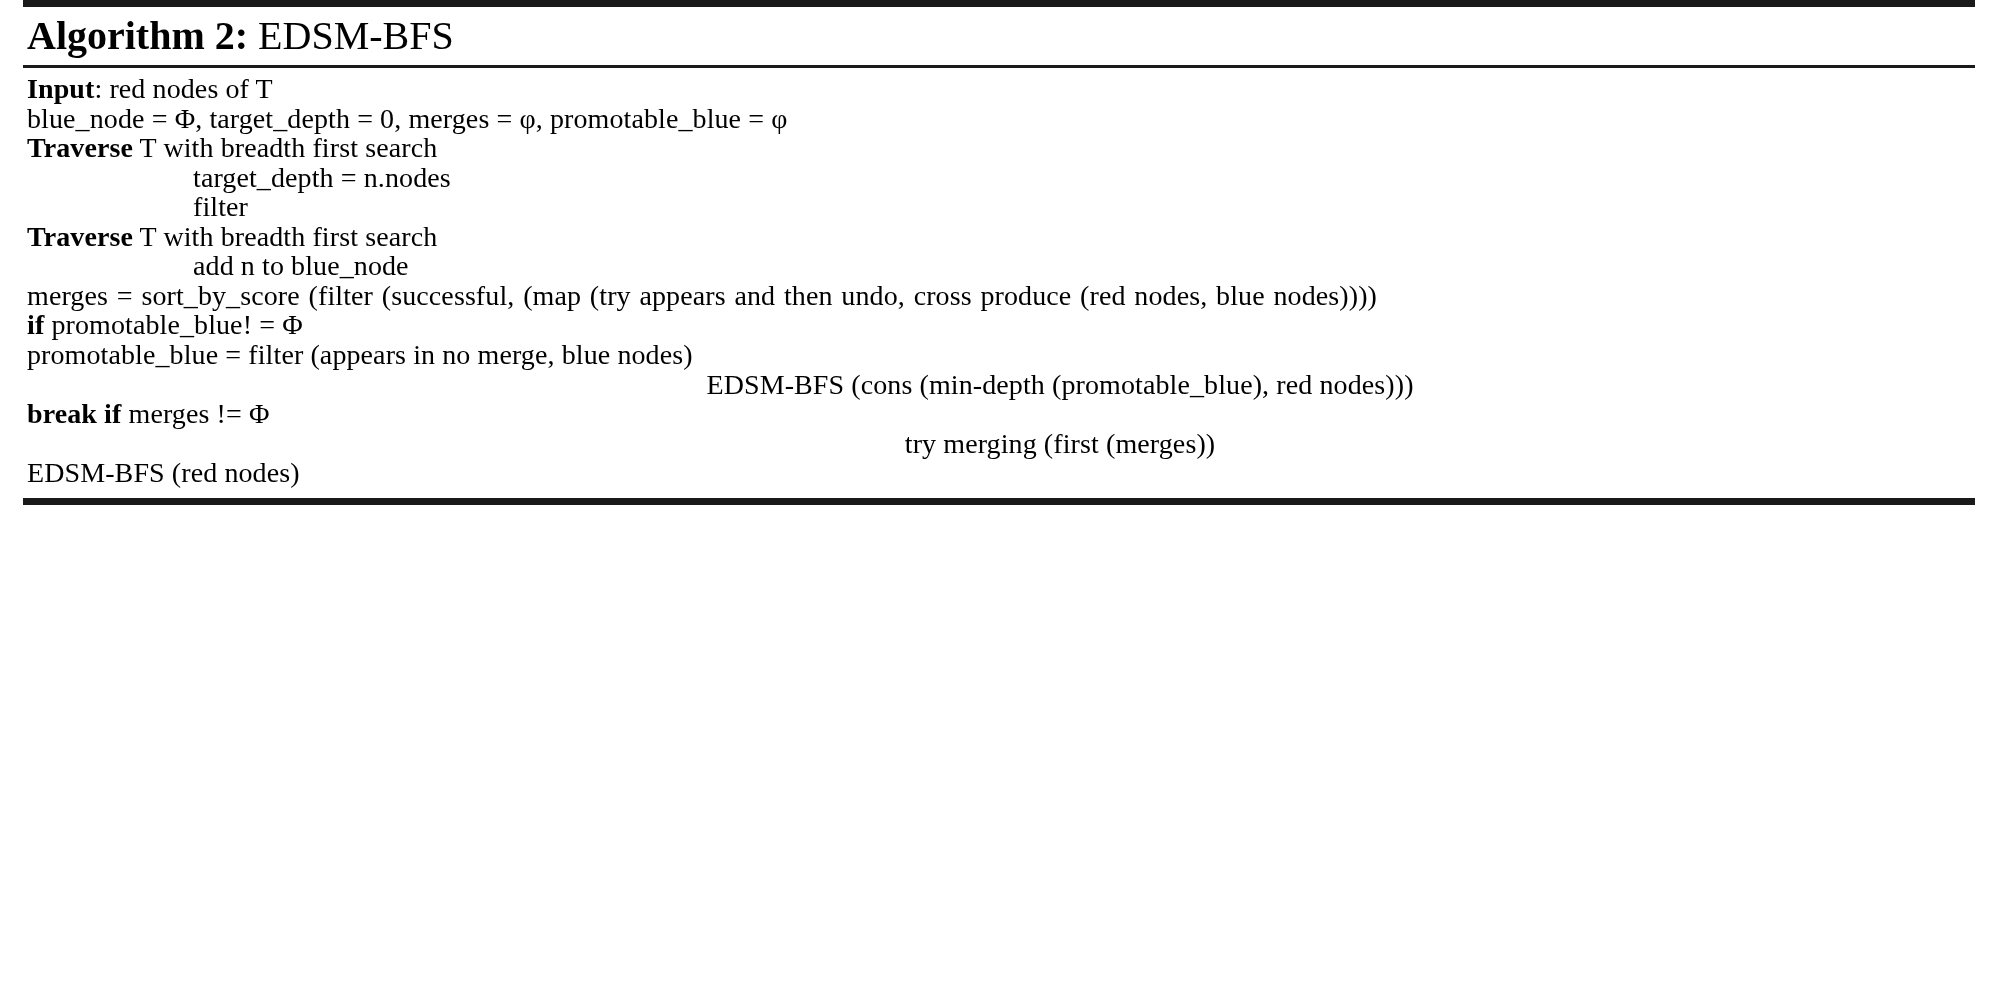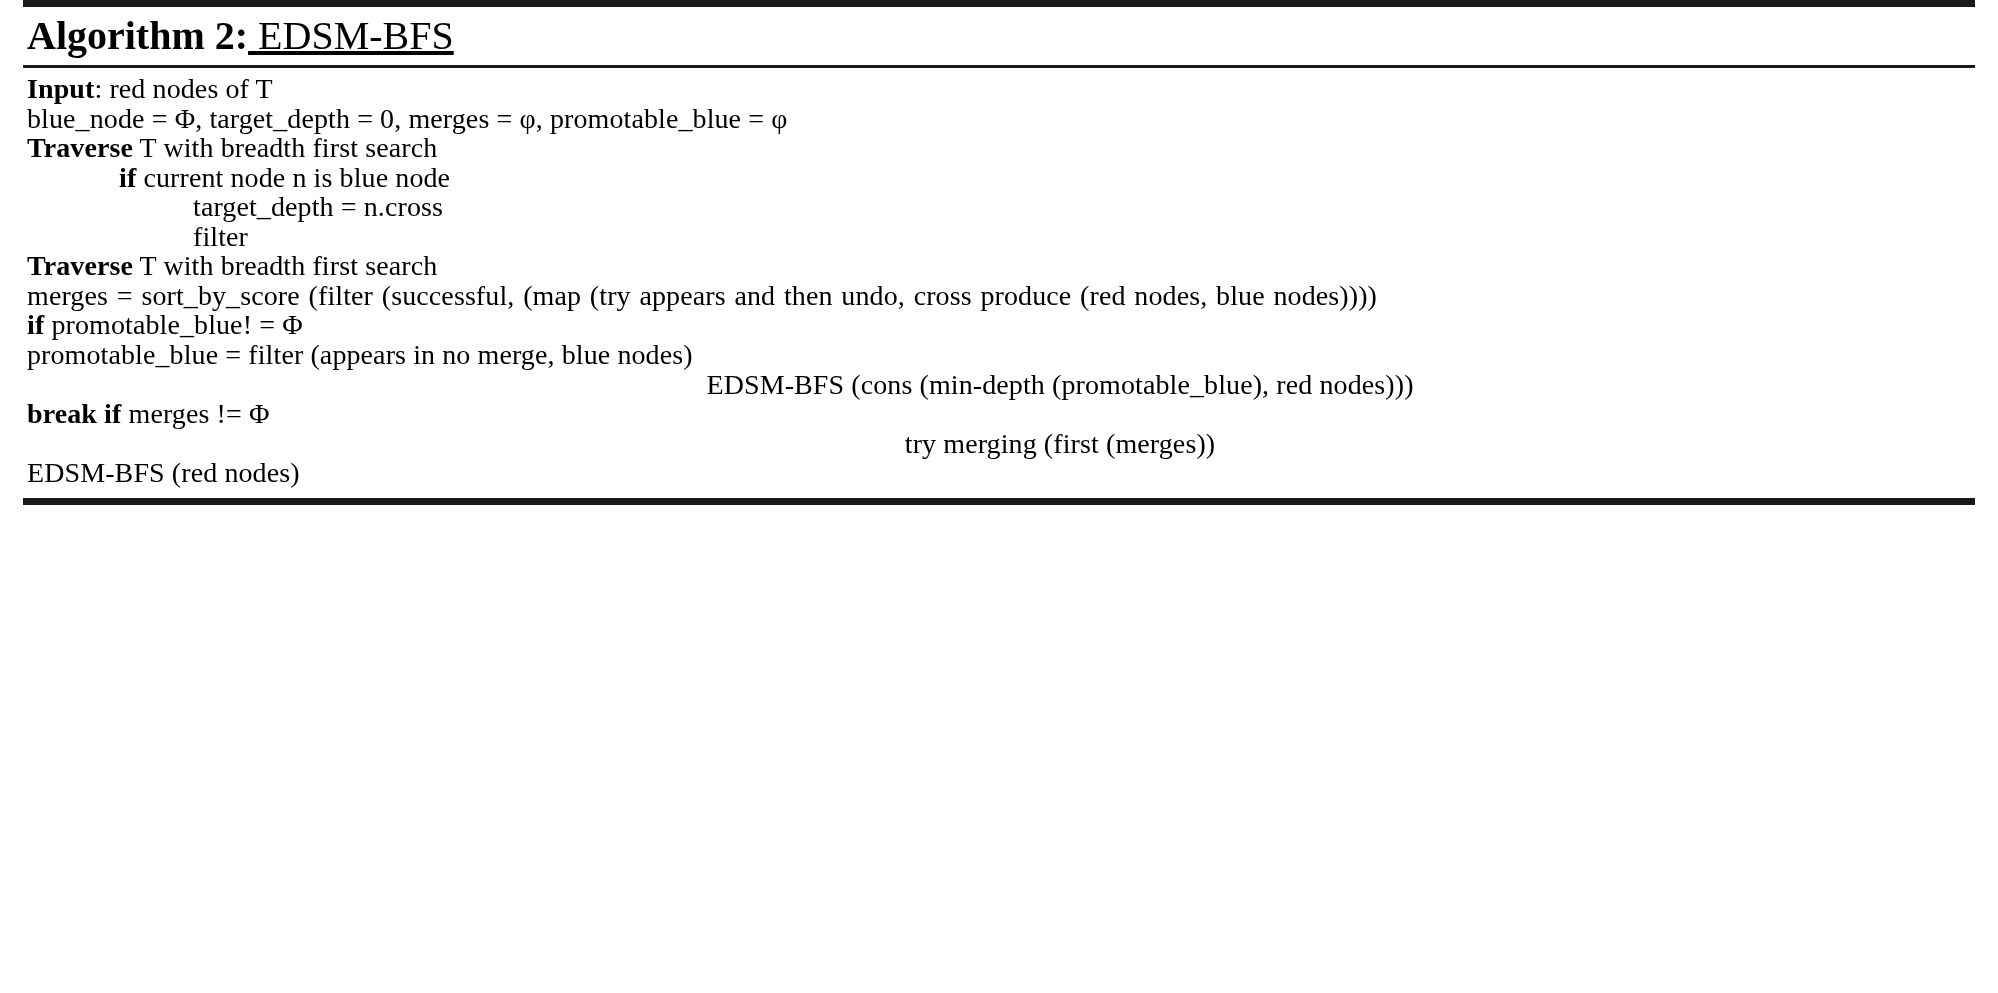"EDSM-BFS" .caption .name { text-decoration: underline -> none }
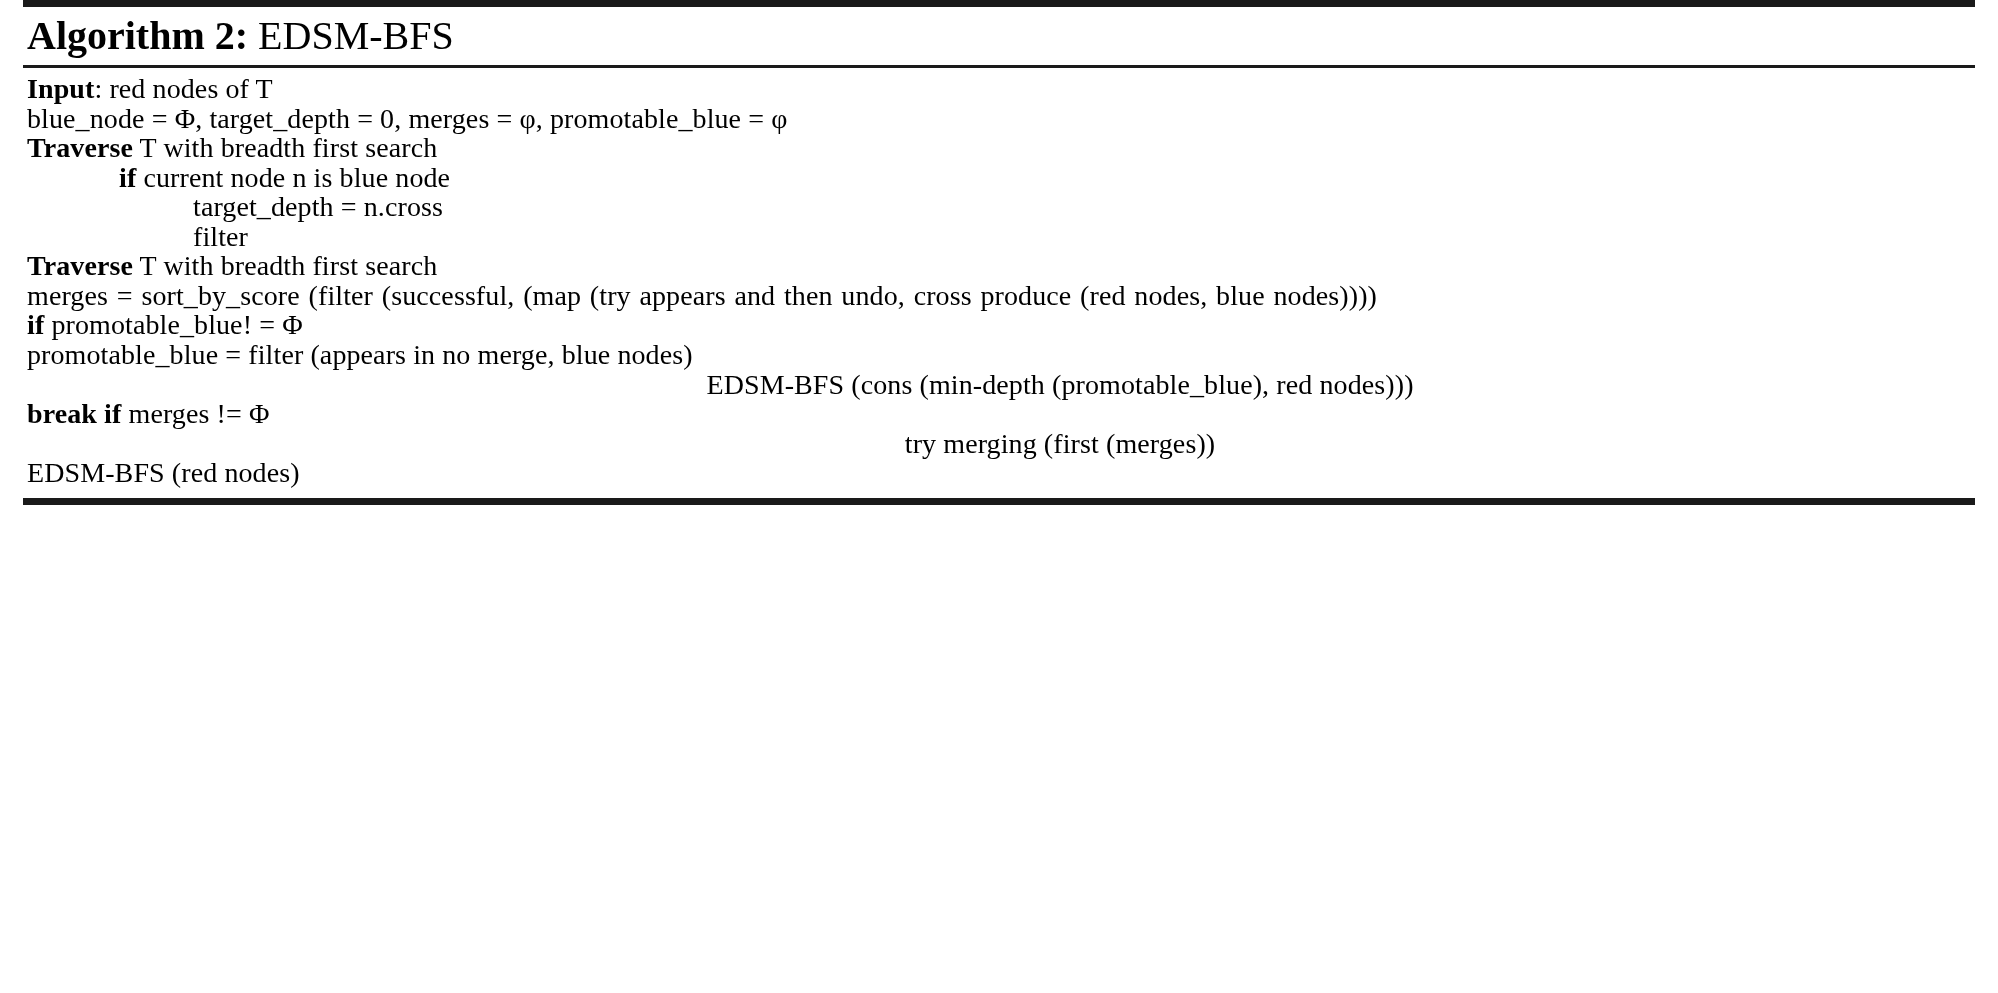"if current node n is" div.line { html: <div><span>if</span><span> current node n is blue node</span></div> -> none }
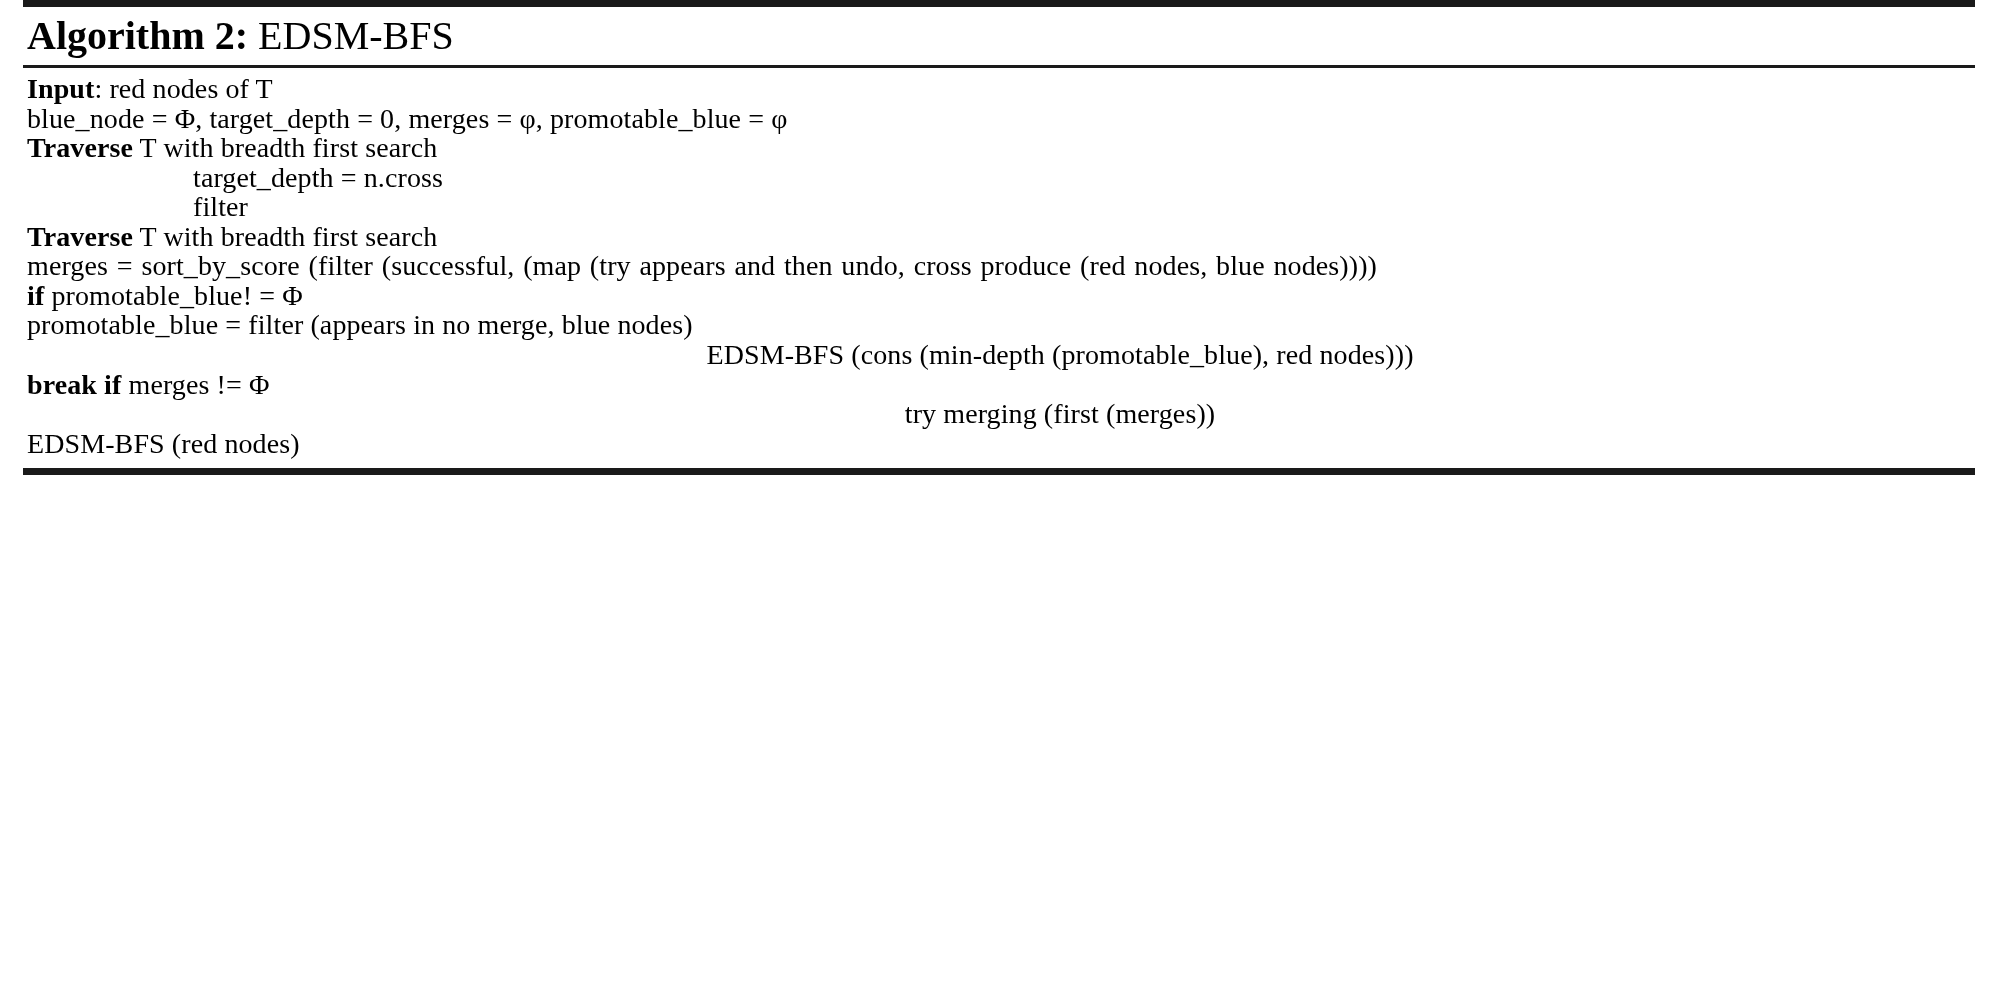"target_depth = n.cross" span { text: n.cross -> n.nodes }
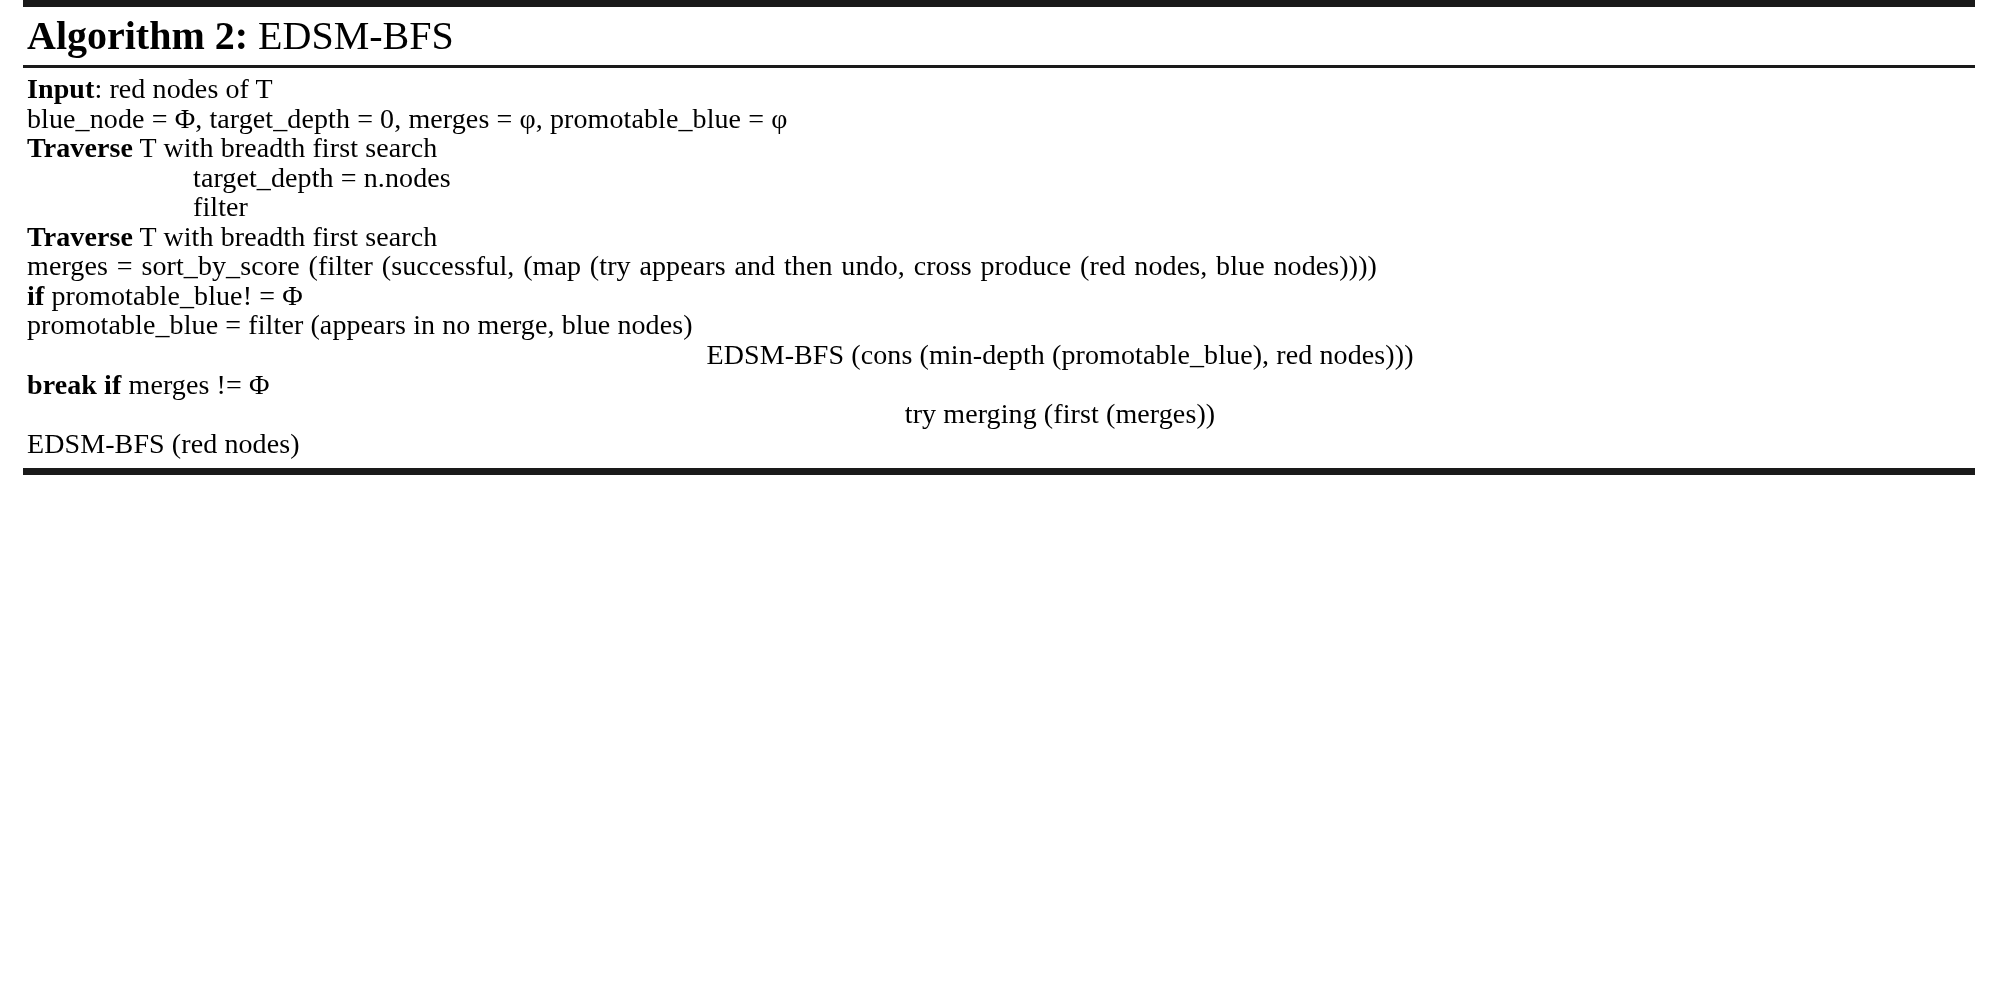"add n to blue_node" div.line { html: none -> <div><span>add n to blue_node</span></div> }
